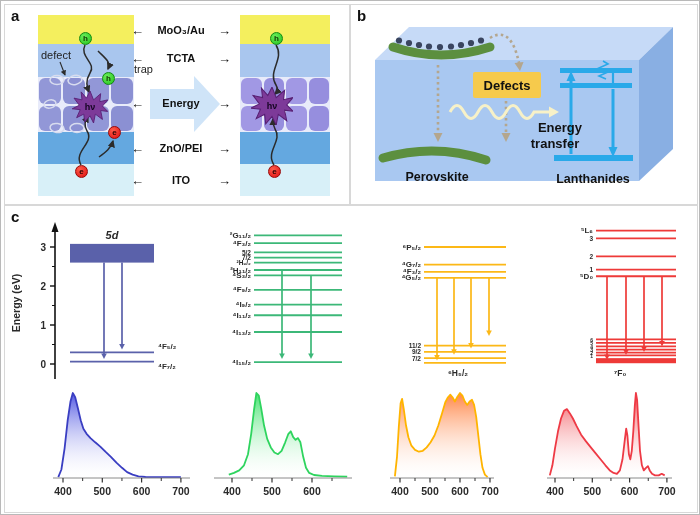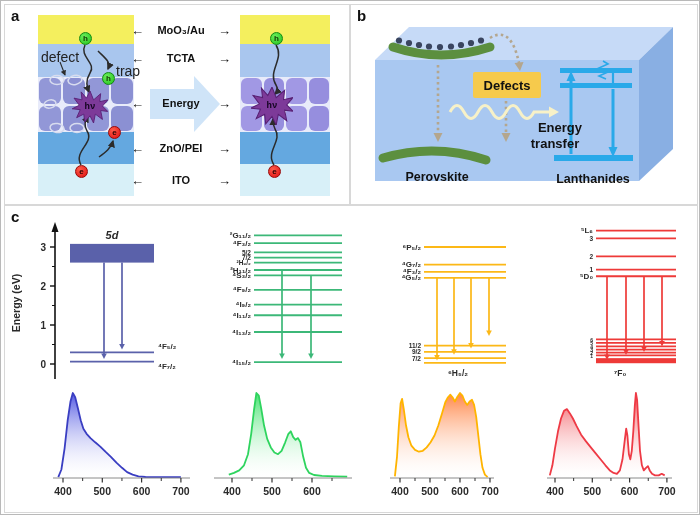"defect" .ann { font-size: 14px -> 11px }
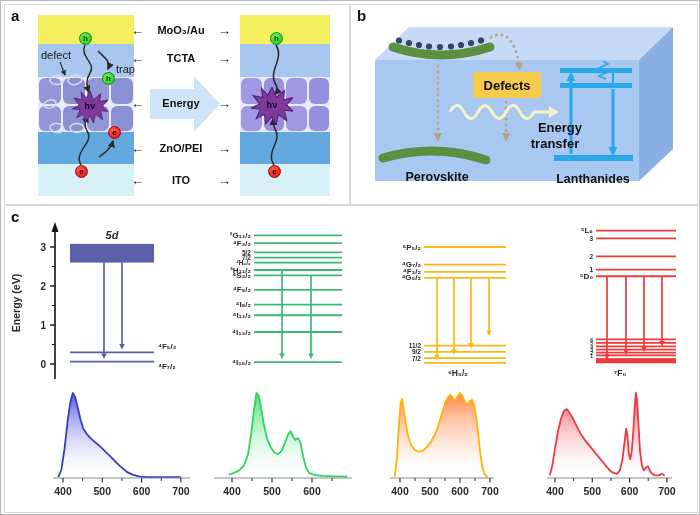"trap" span.ann { left: 111px -> 129px }
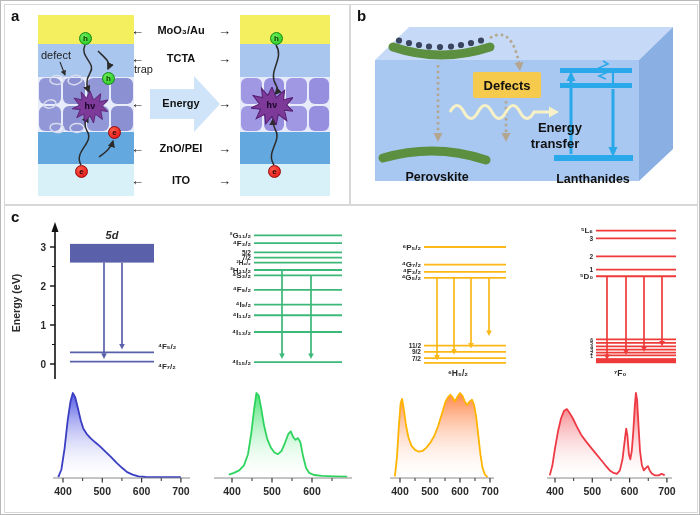"hν" .burst span { font-family: Liberation Mono, monospace -> none }
